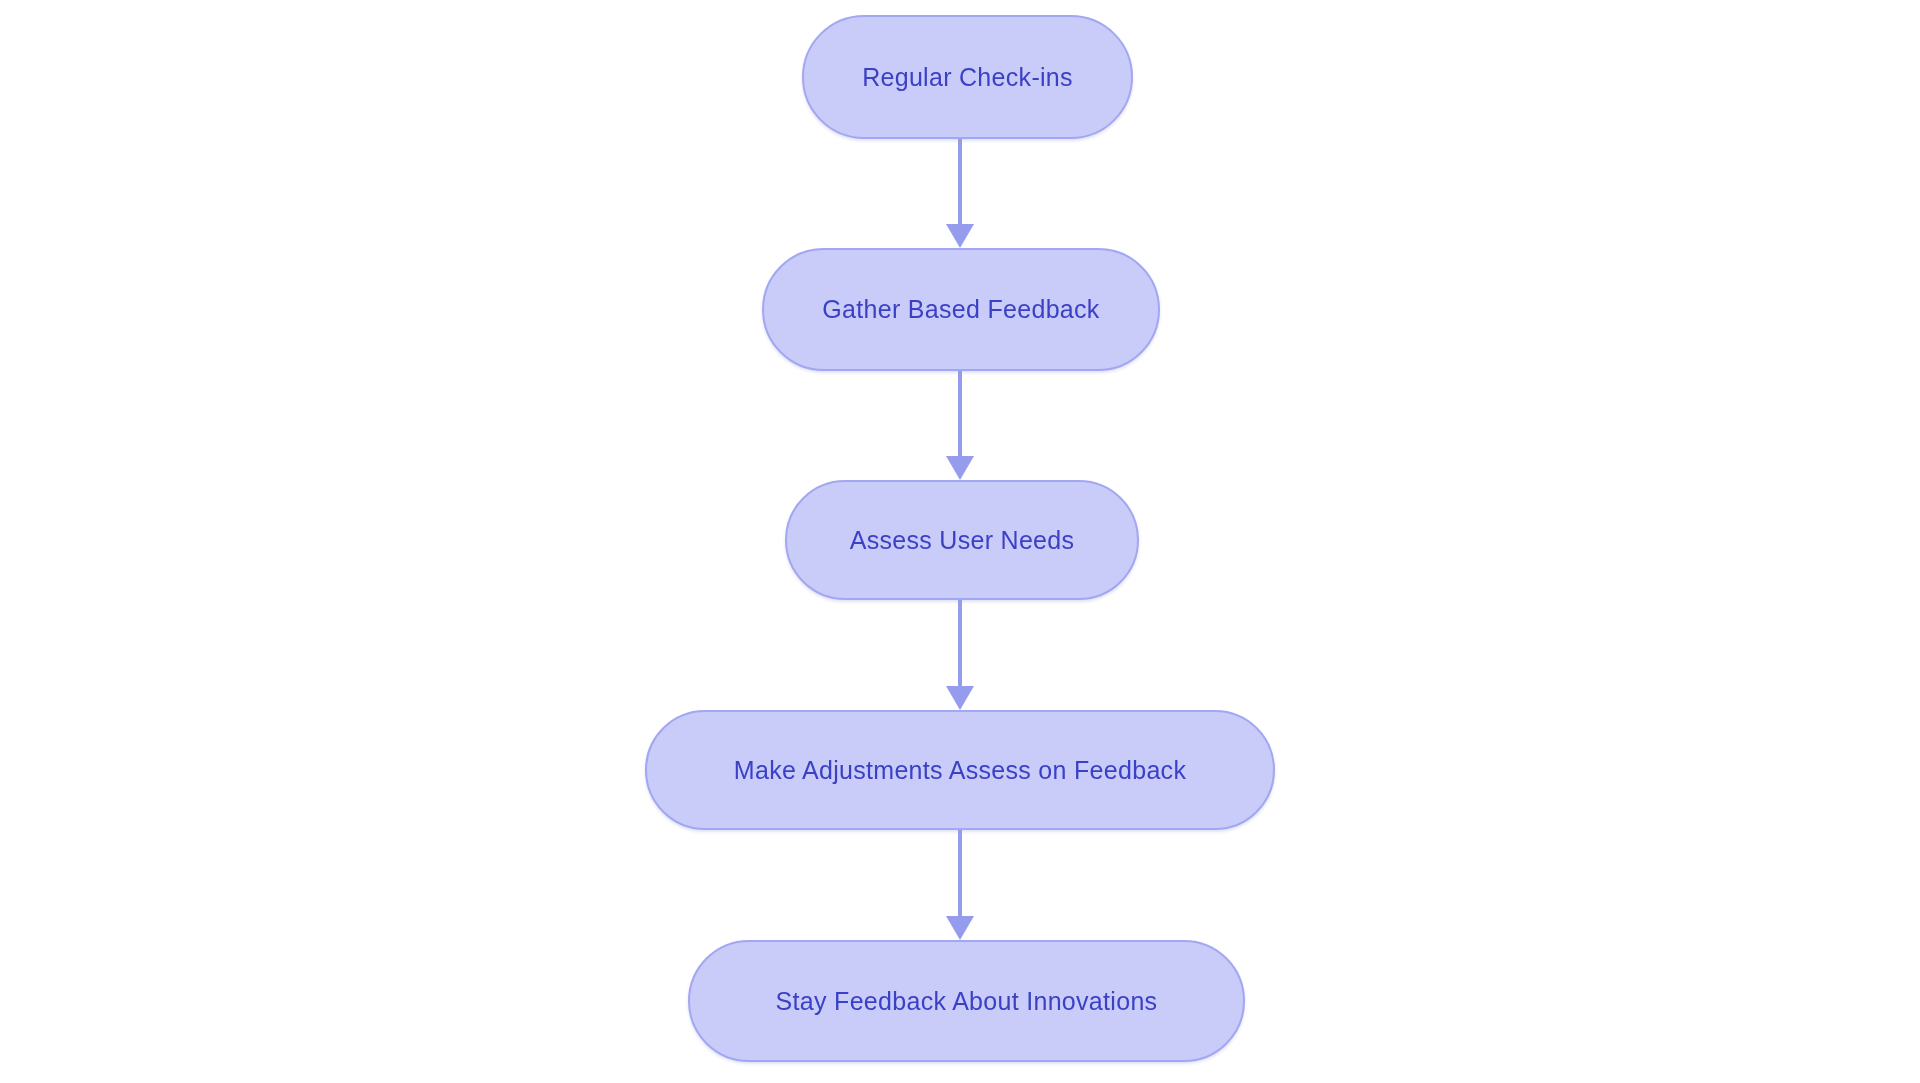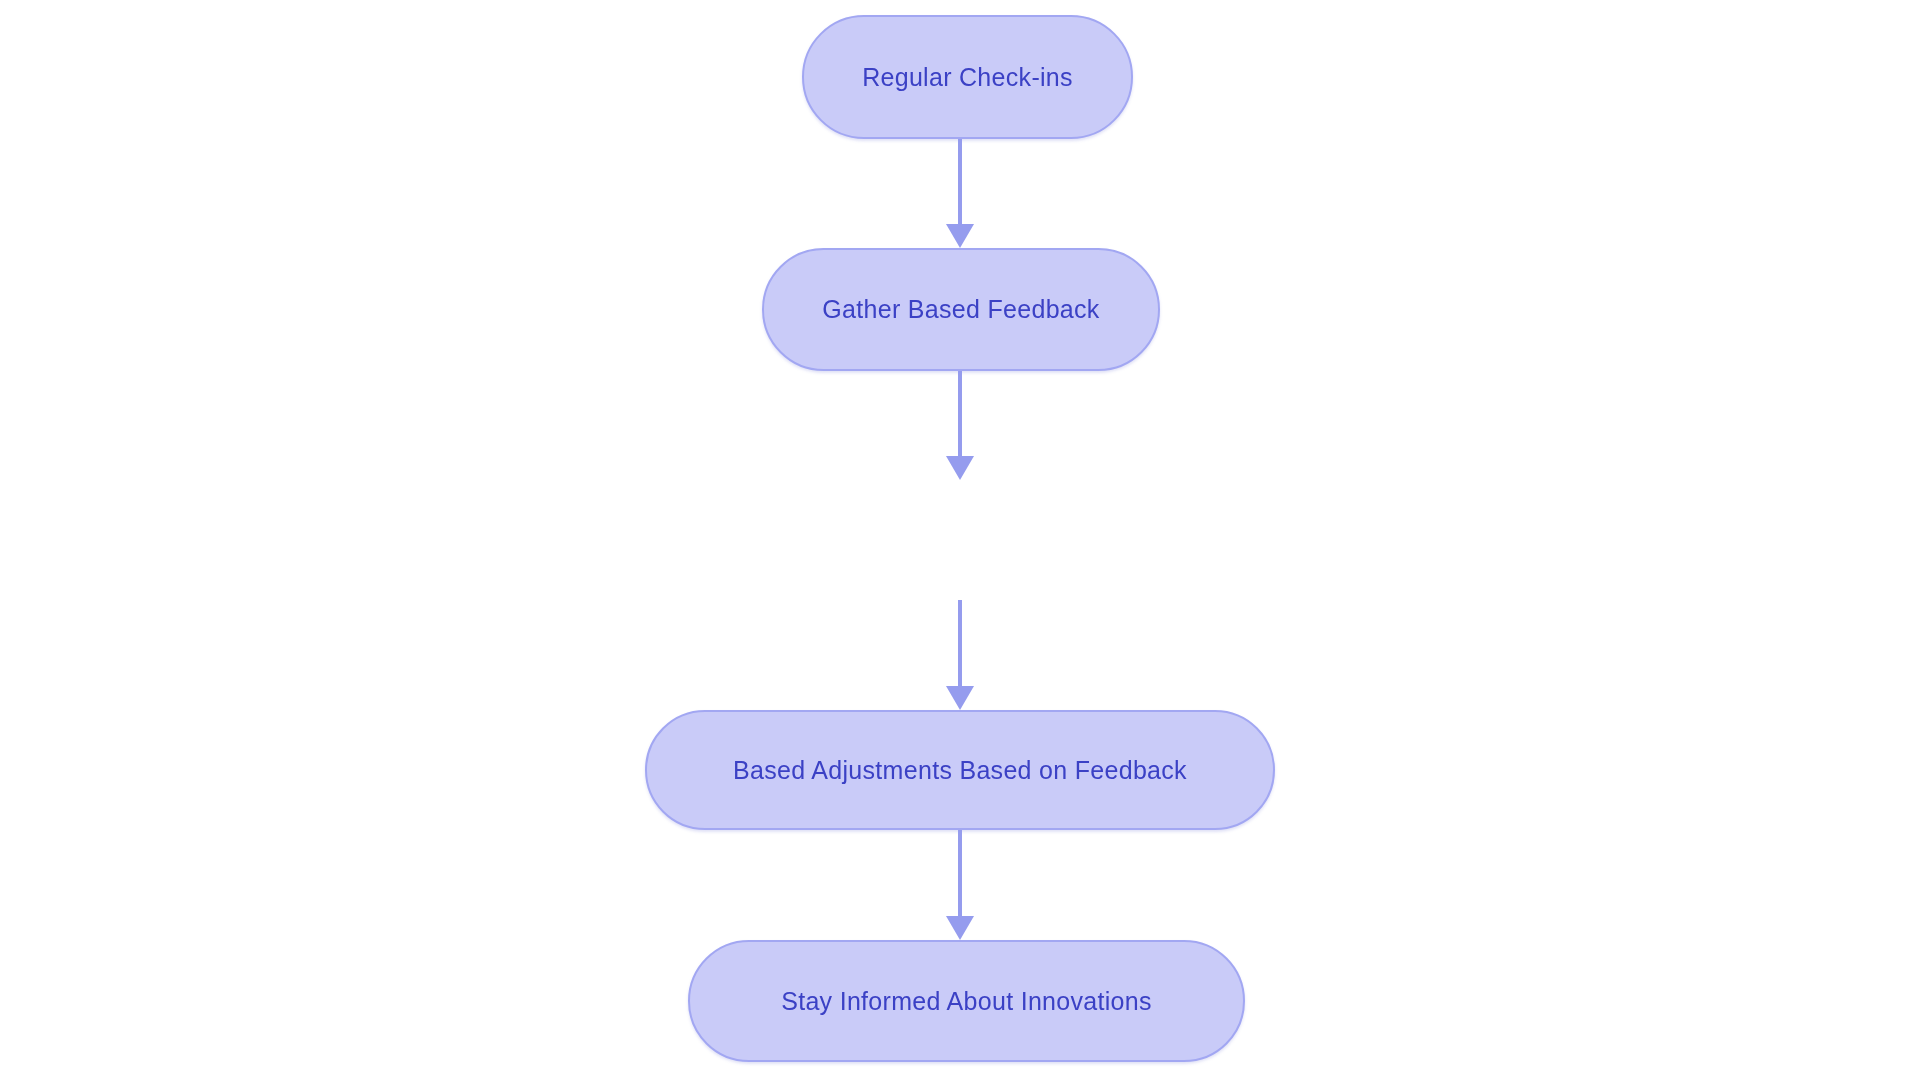"Assess User Needs" div.node { html: none -> <div> <span>Assess User Needs</span> </div> }
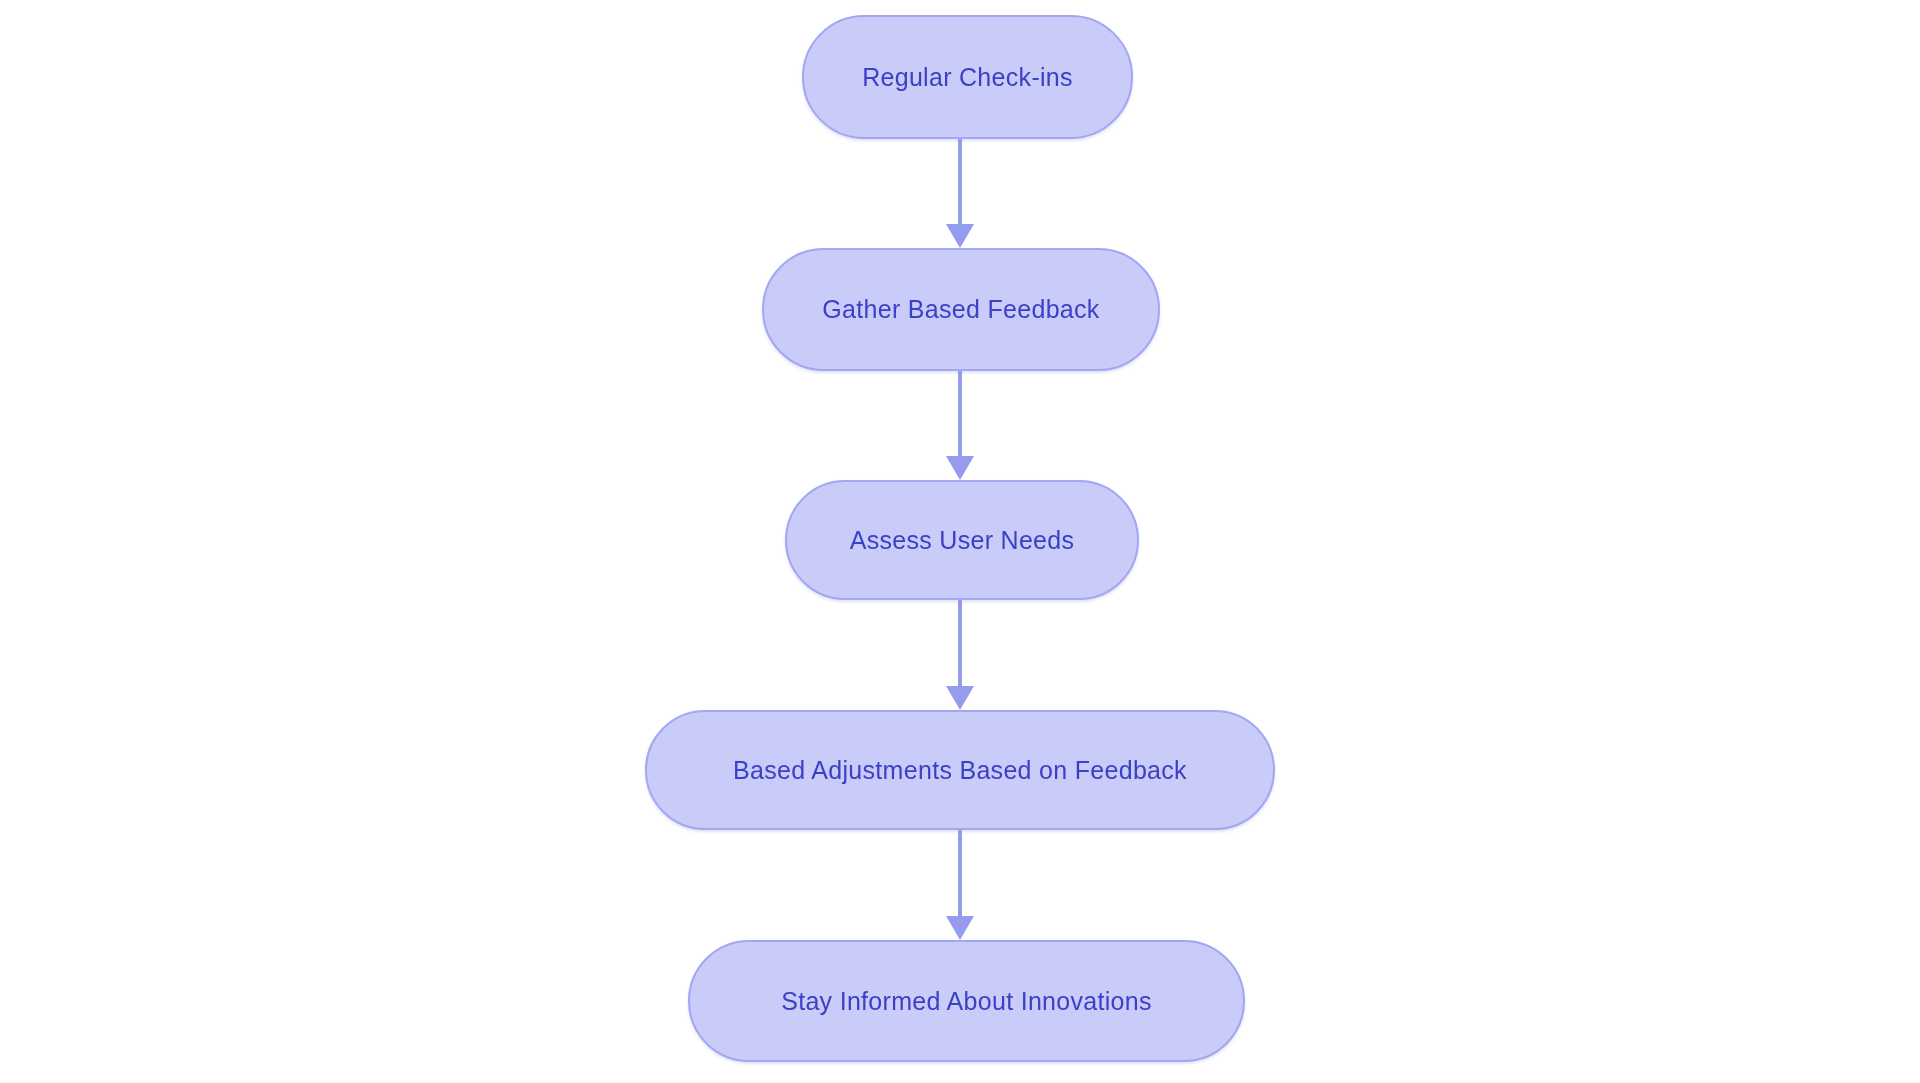"Based Adjustments Based on Feedback" span { text: Based Adjustments Based -> Make Adjustments Assess }
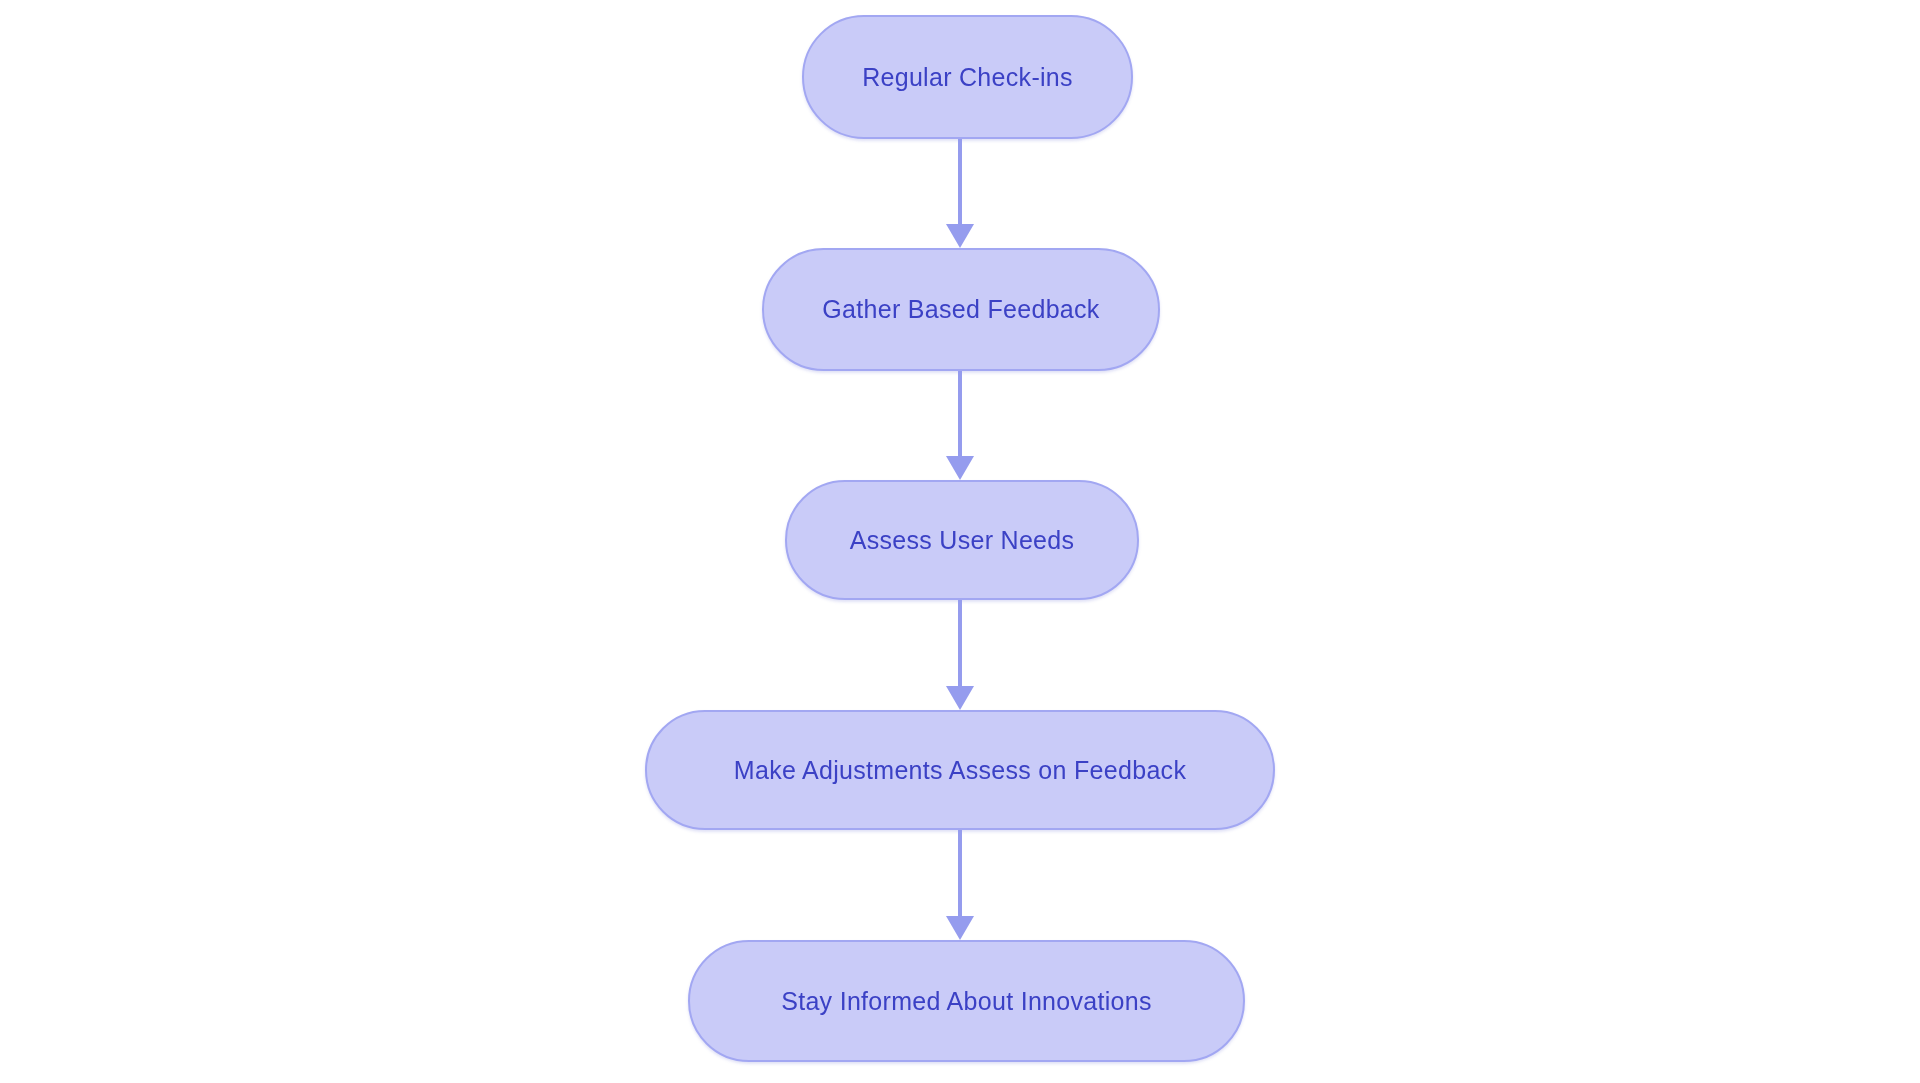"Stay Informed About Innovations" span { text: Informed -> Feedback }
